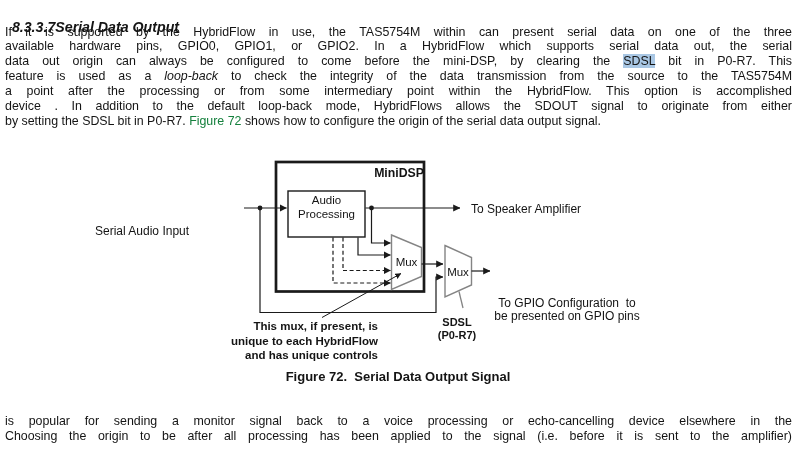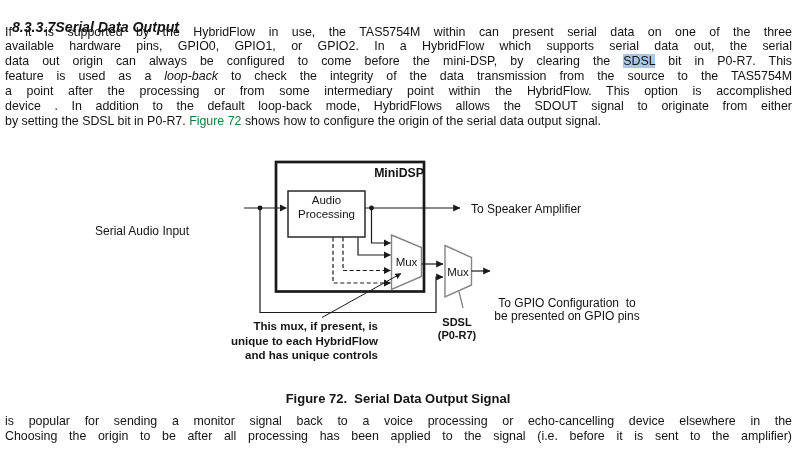"Figure 72. Serial Data Output" .caption { top: 391px -> 369px }
